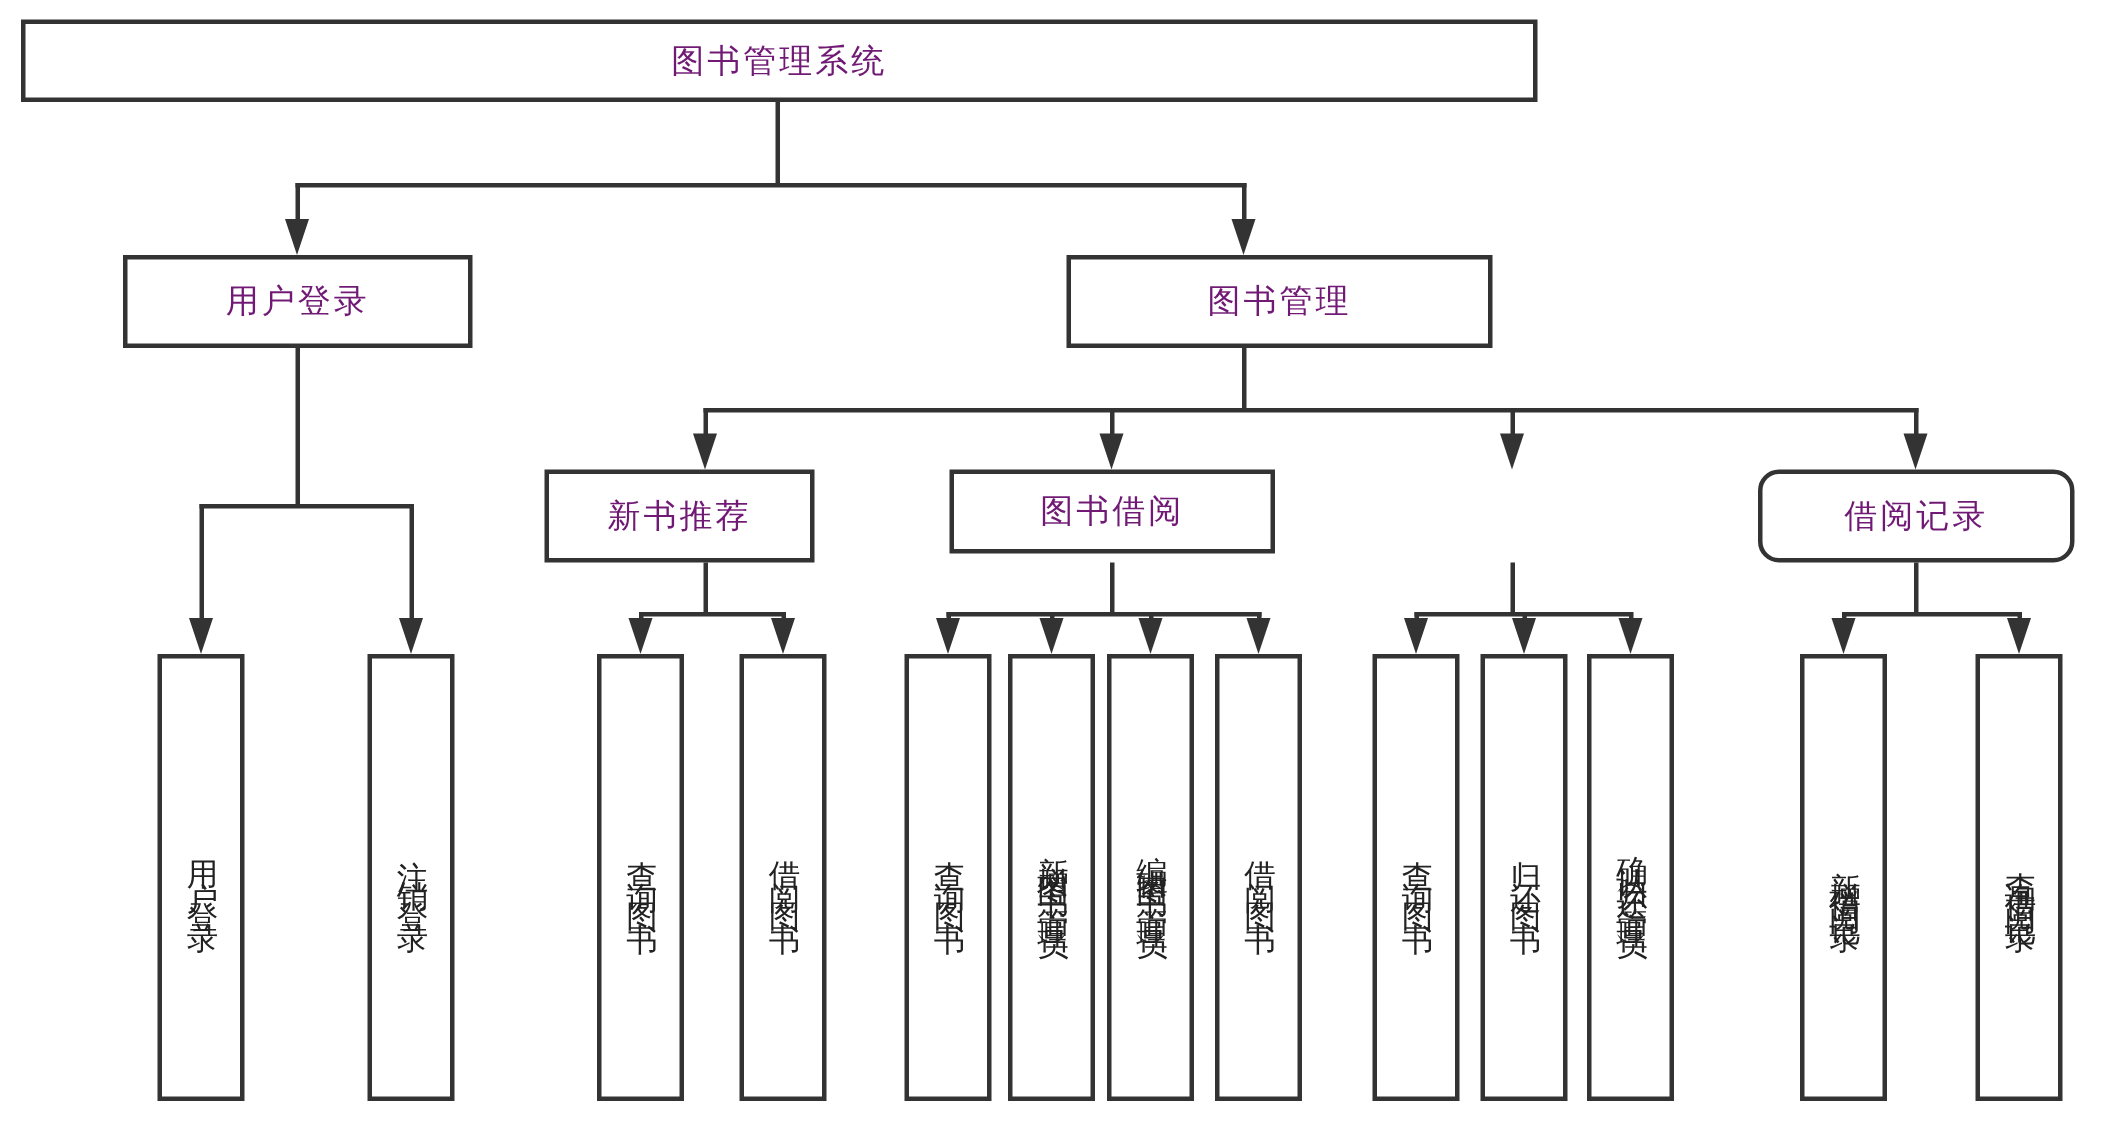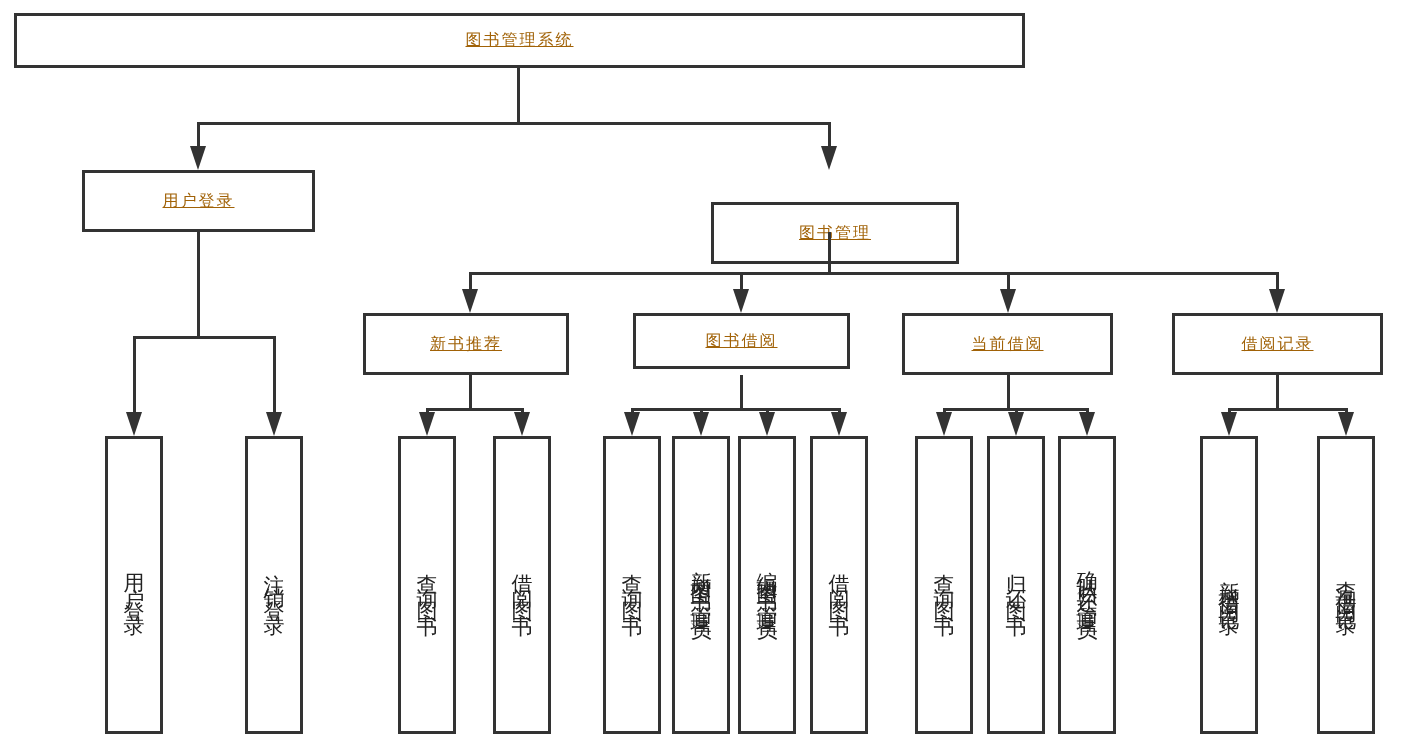"图书管理系统" .hbox { color: #a16207 -> #701a75; font-size: 16px -> 22px; text-decoration: underline -> none }
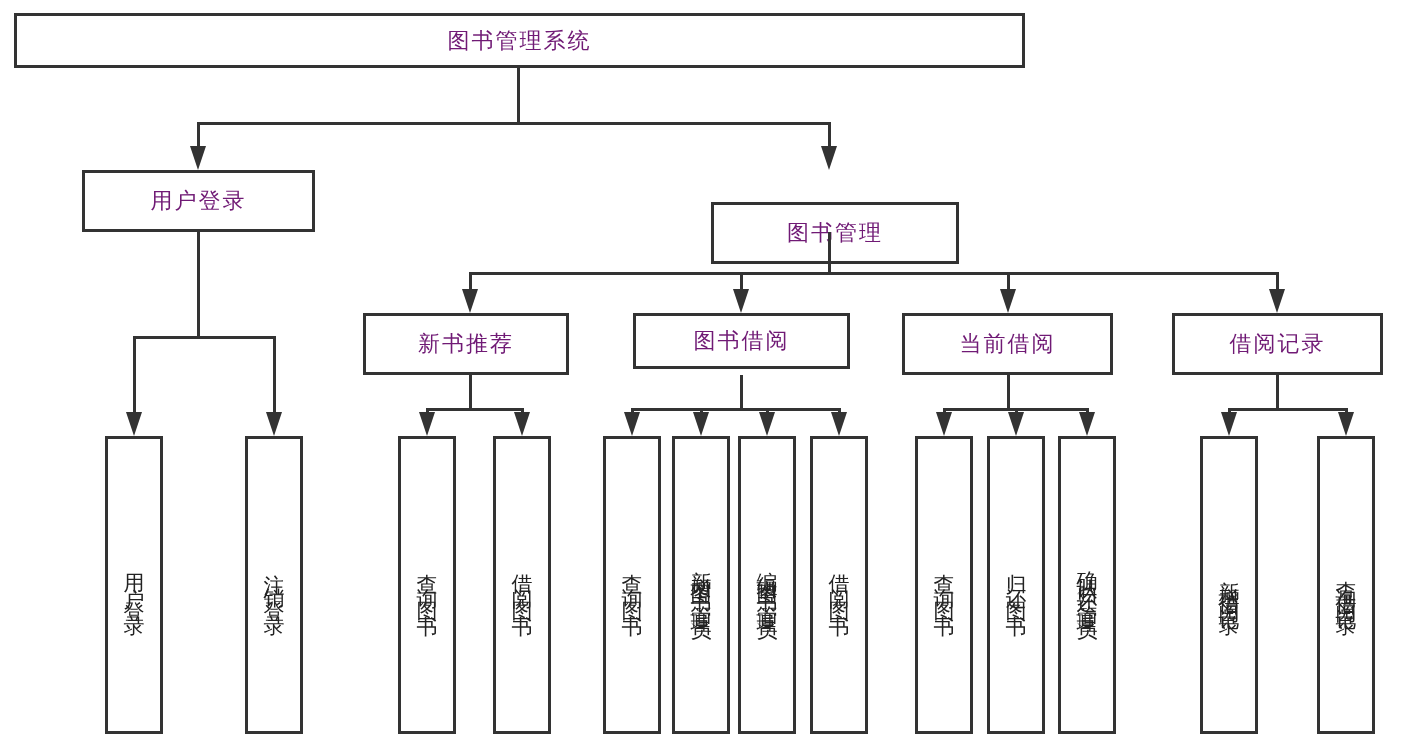"图书管理" div.hbox { margin-top: 32px -> none; width: 248px -> 284px }
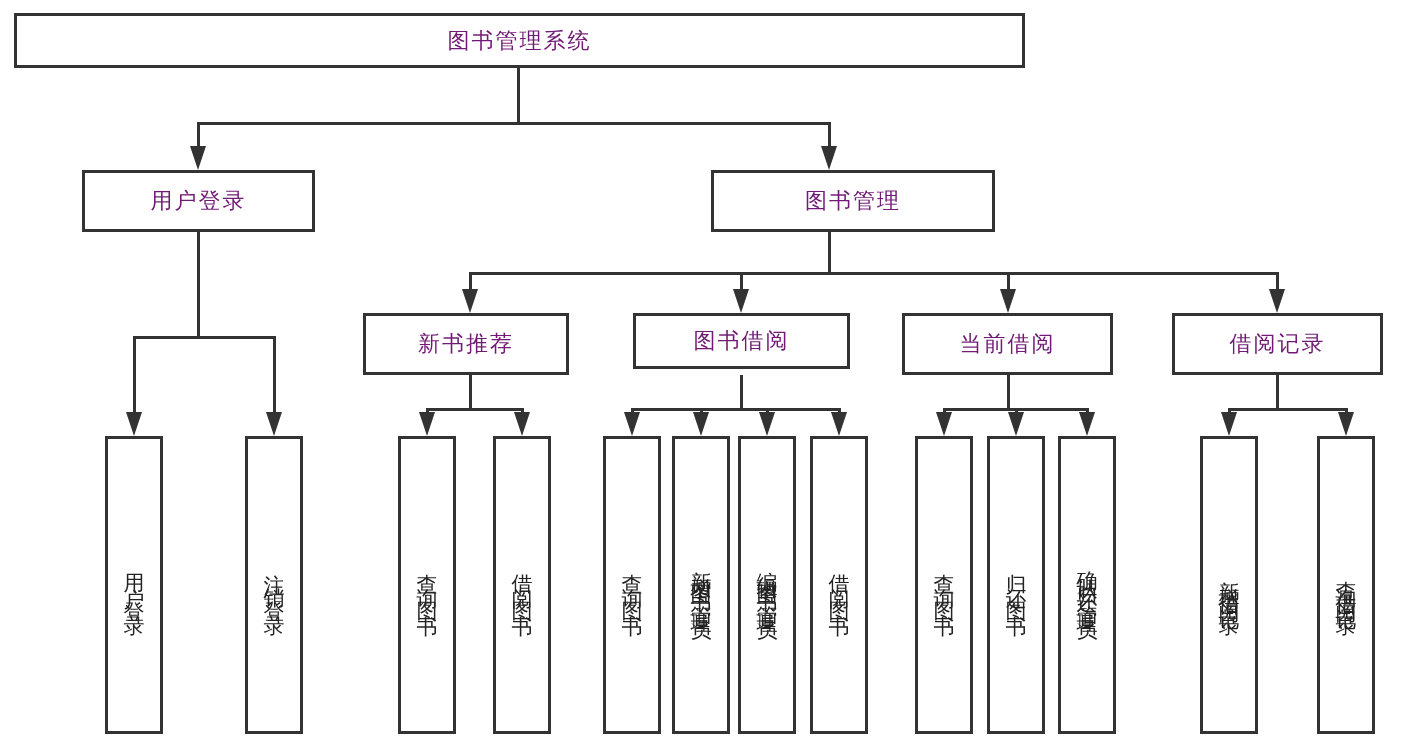"新书推荐" div.hbox { width: 206px -> 180px }
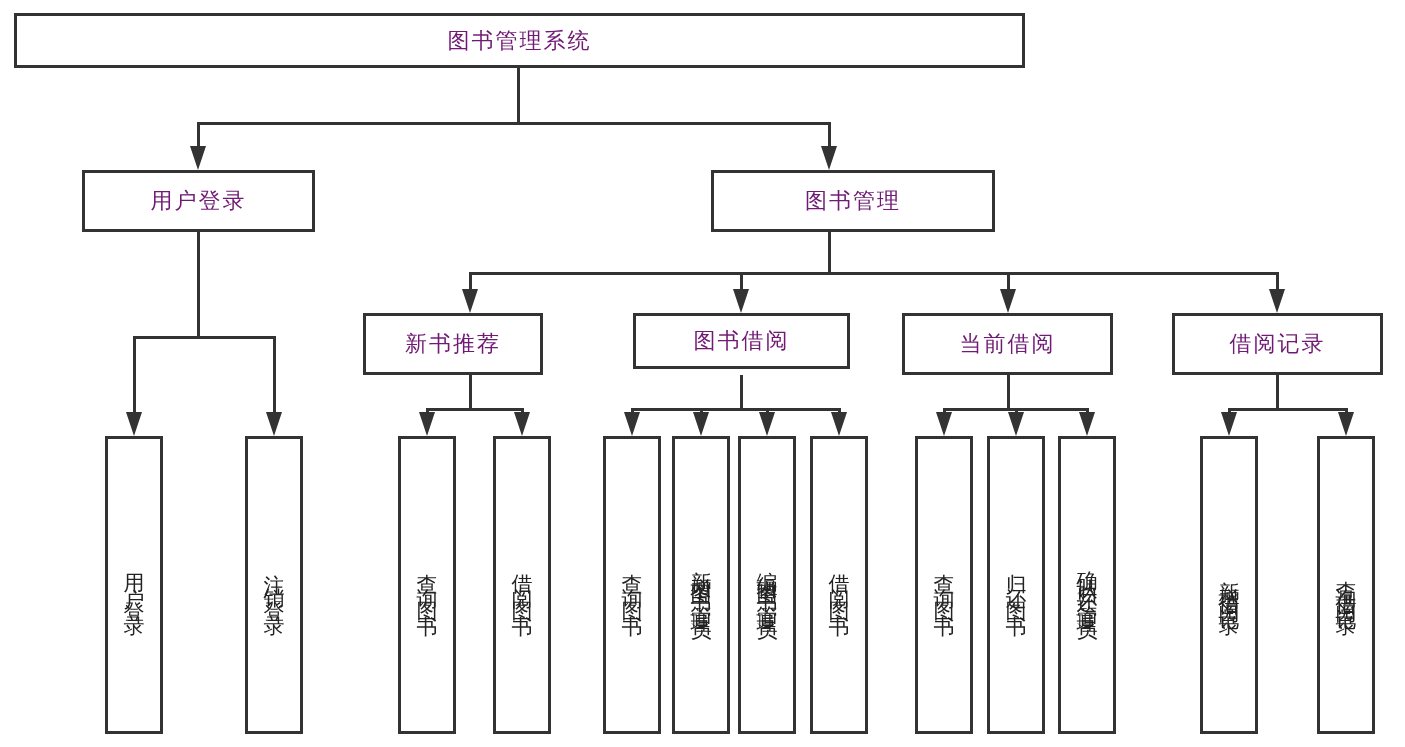"当前借阅" div.hbox { html: <div>当前借阅</div> -> none }
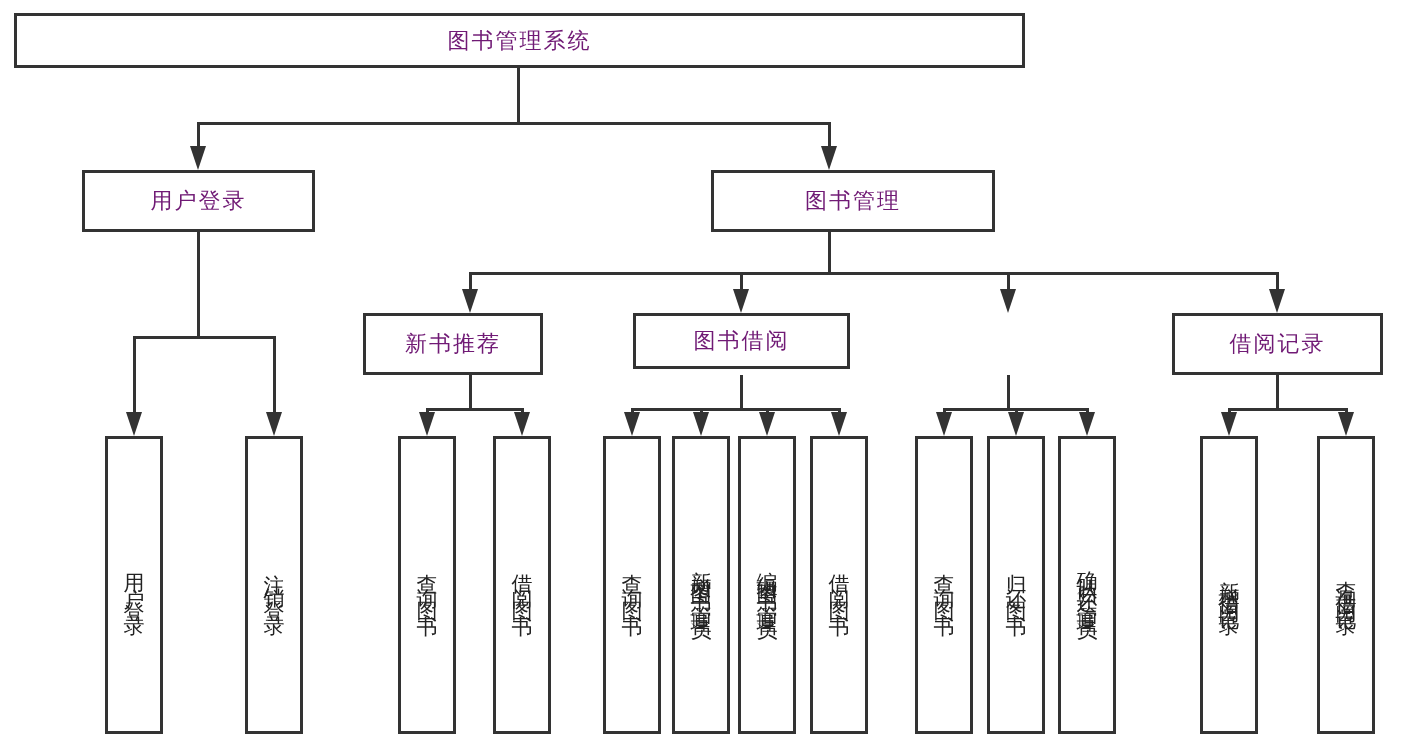"借阅记录" div.hbox { border-radius: none -> 14px }
